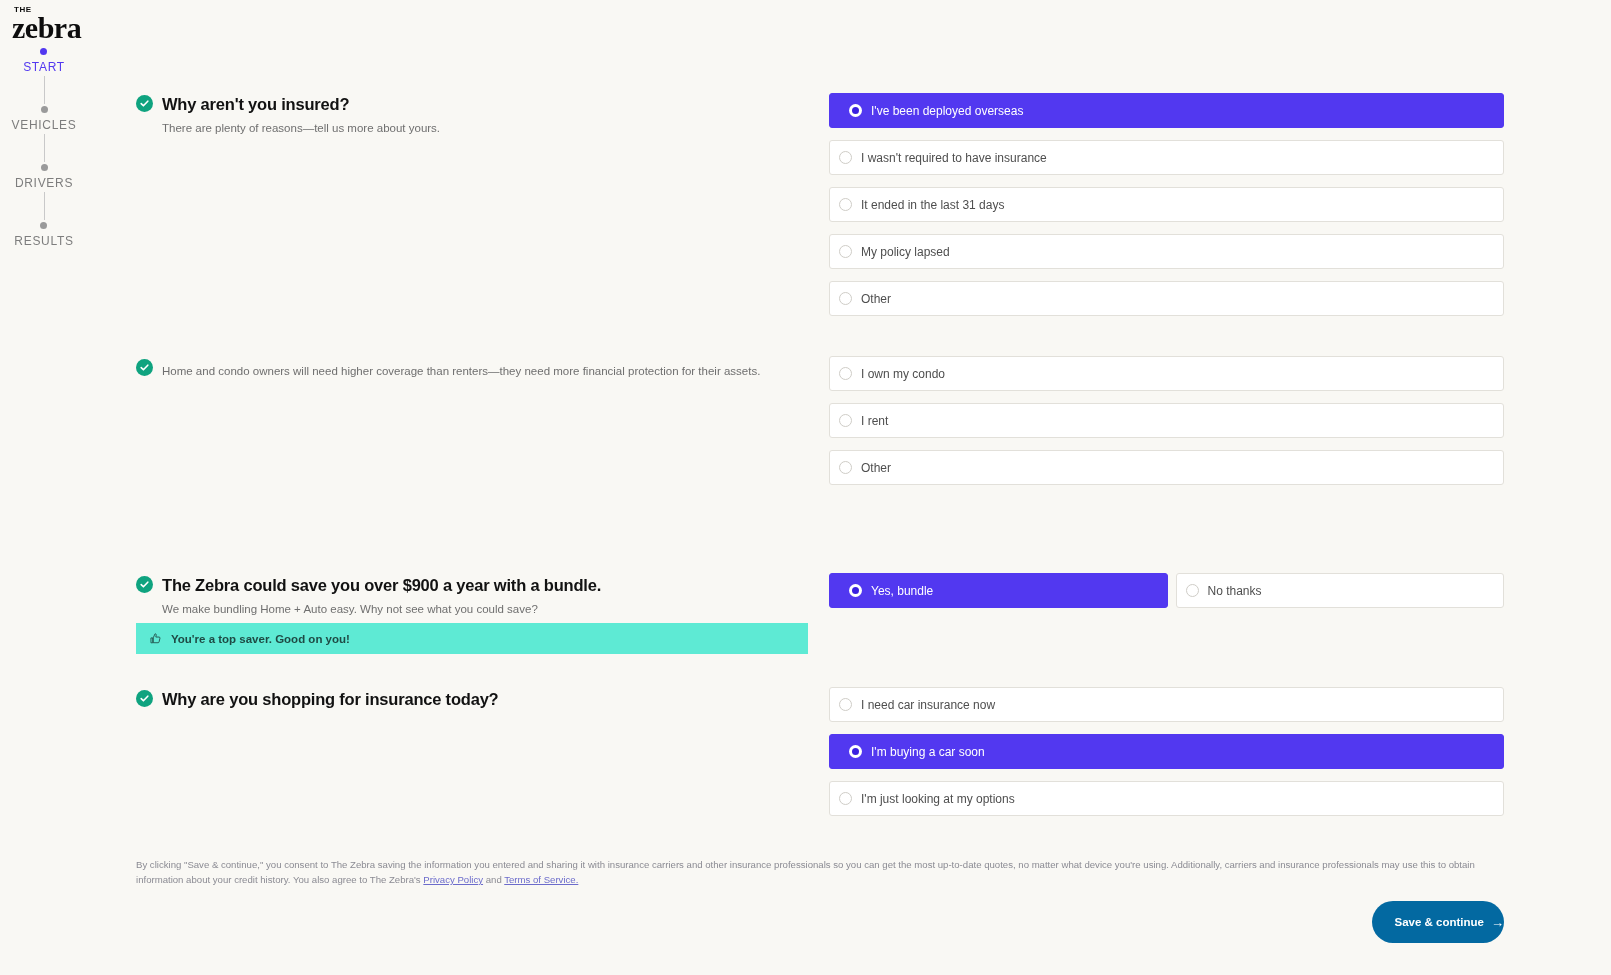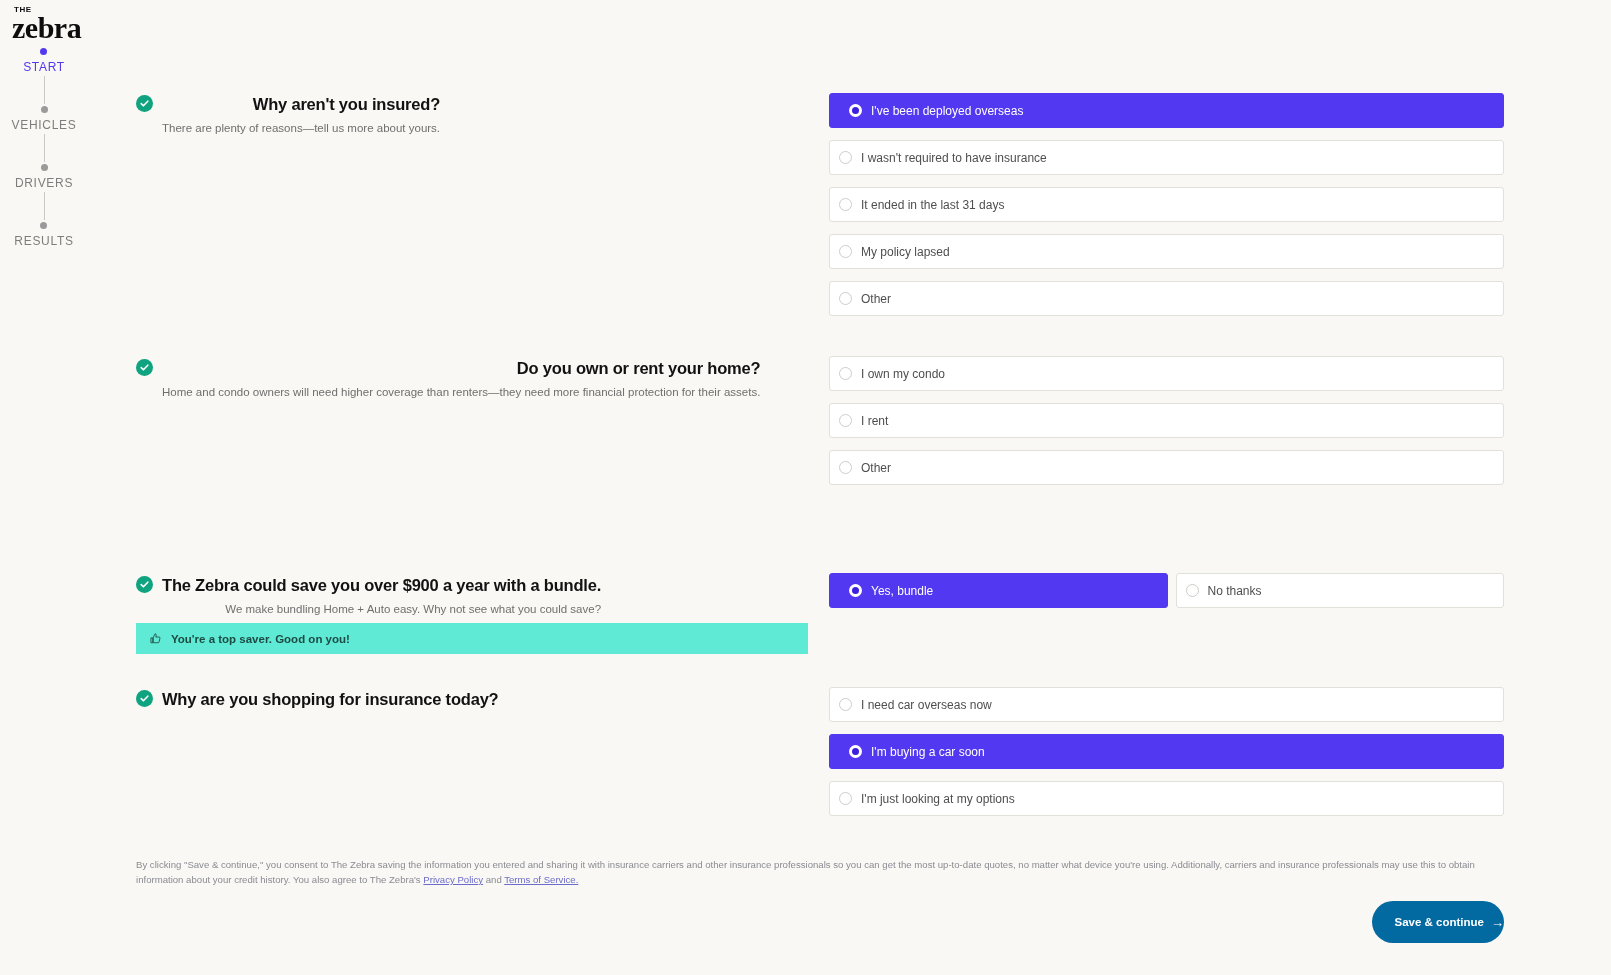"Why aren't you insured?" .q-head { text-align: right -> none }
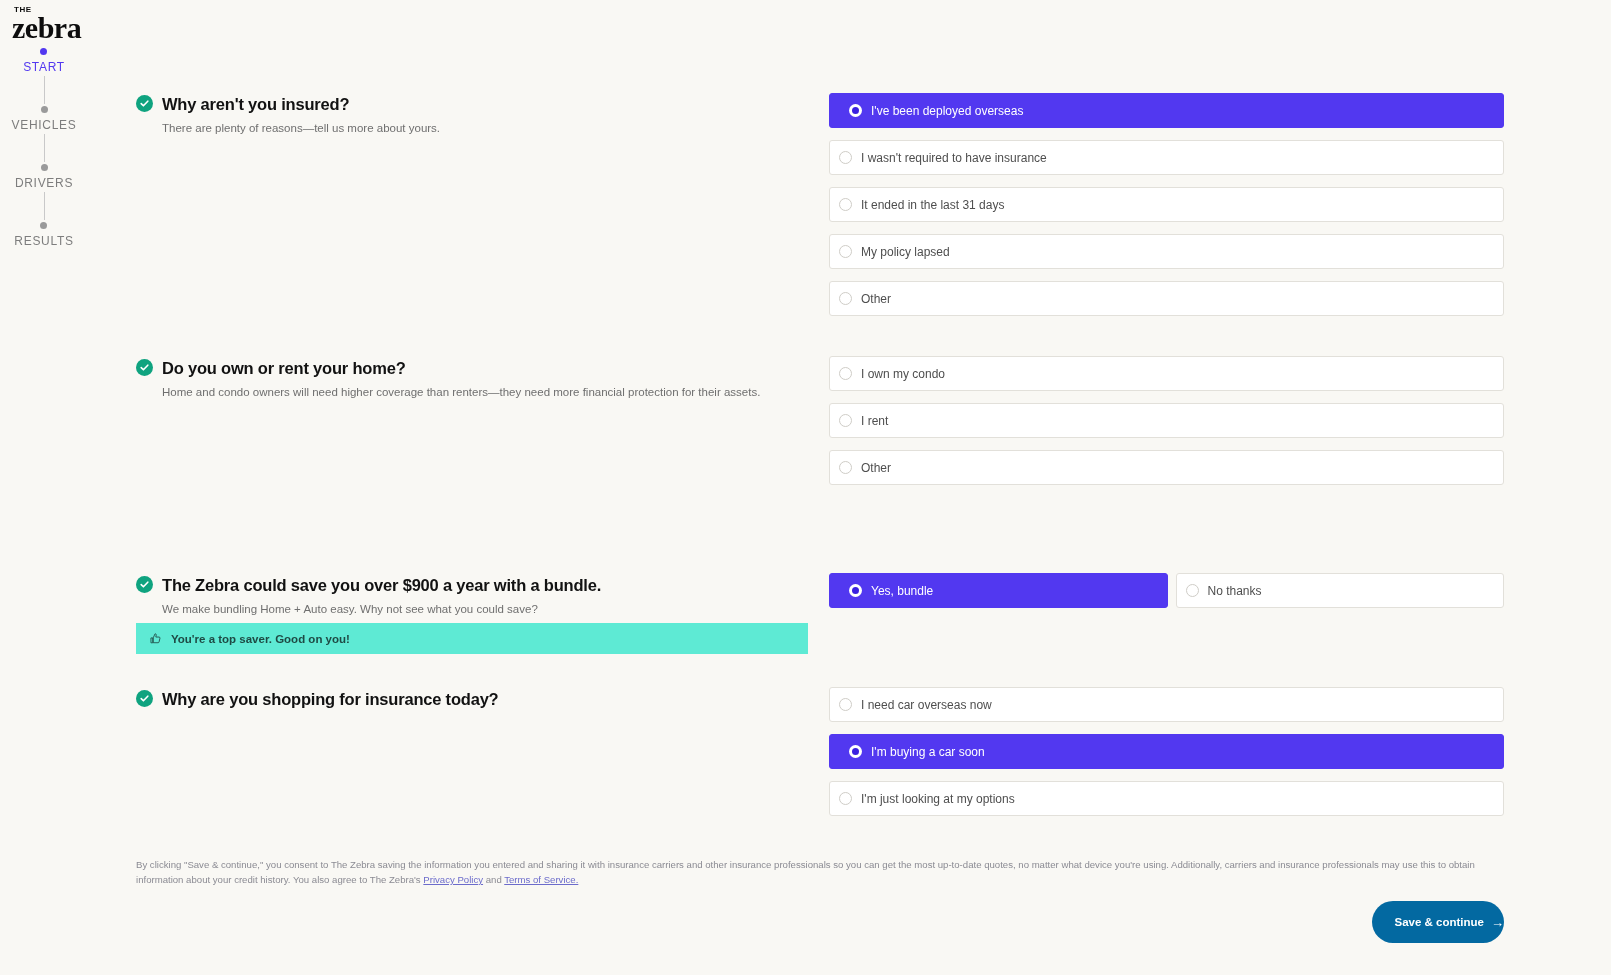"Do you own or rent" div.q-title { html: <div>Do you own or rent your home?</div> -> none }
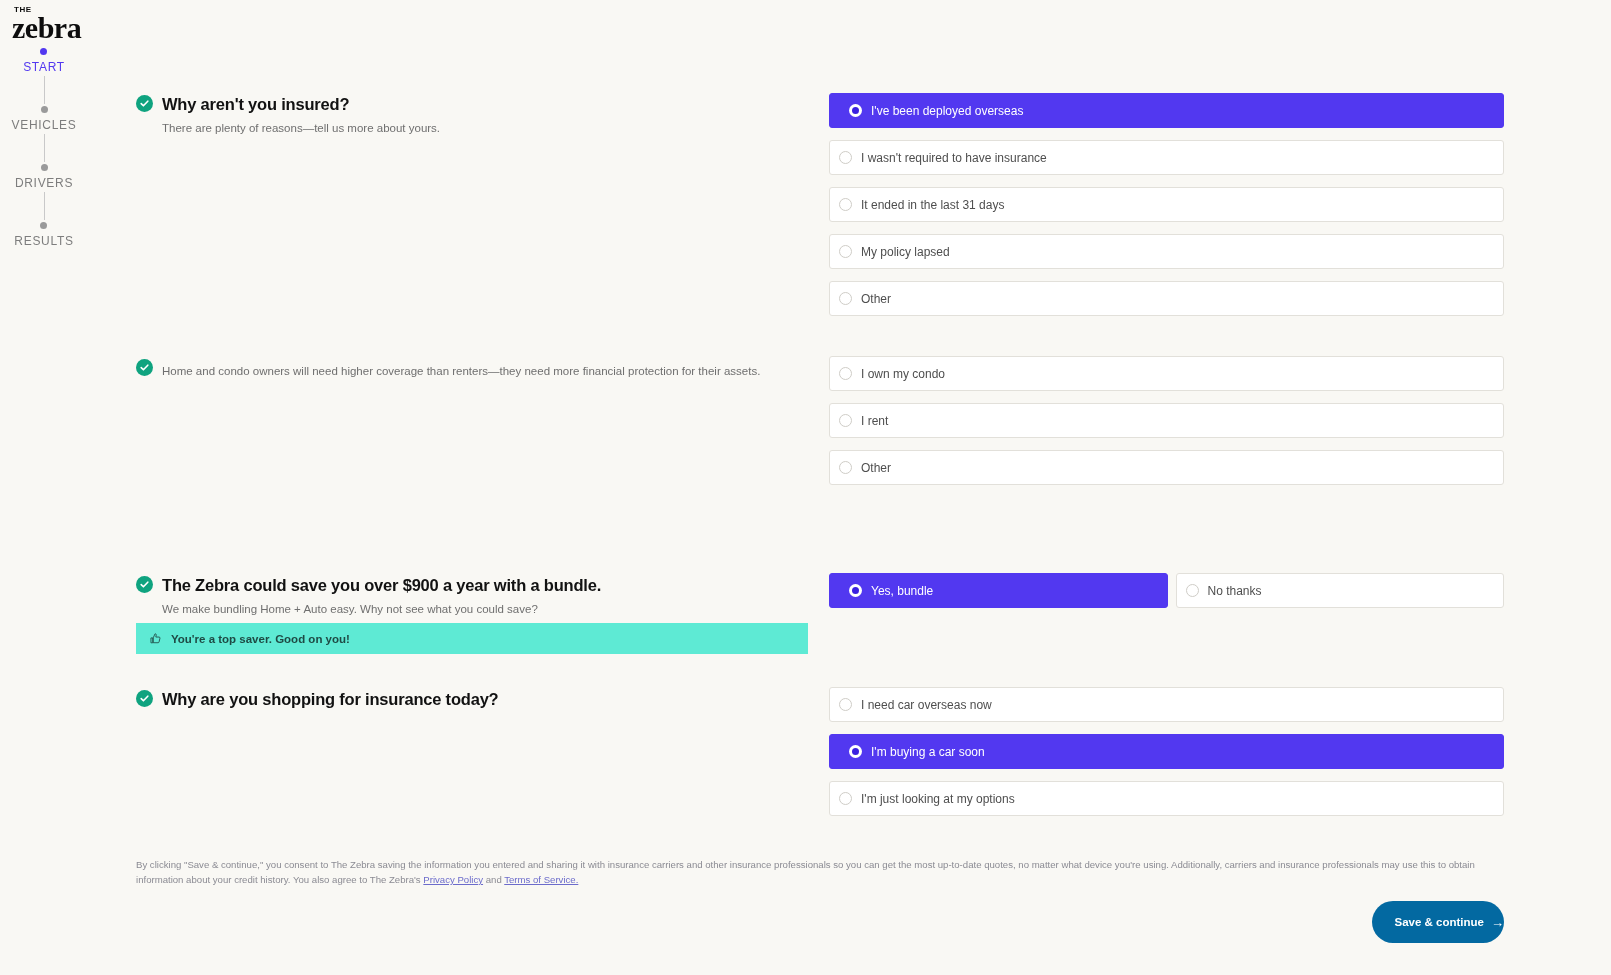"I need car overseas now" span.olabel { text: overseas -> insurance }
